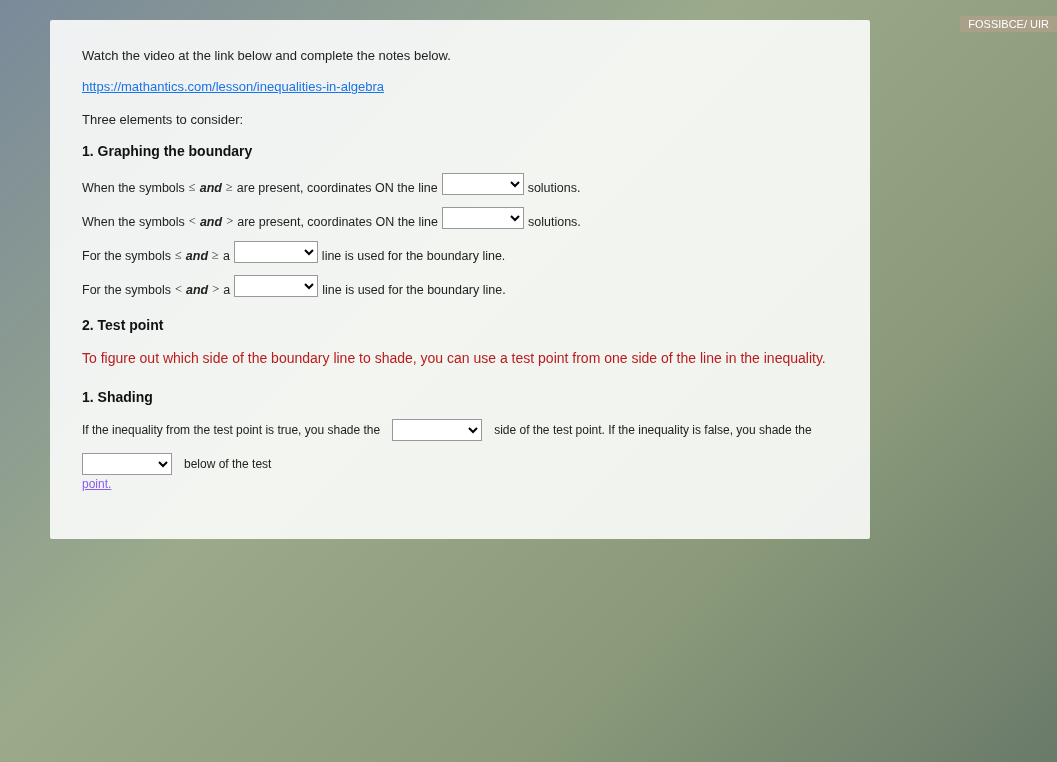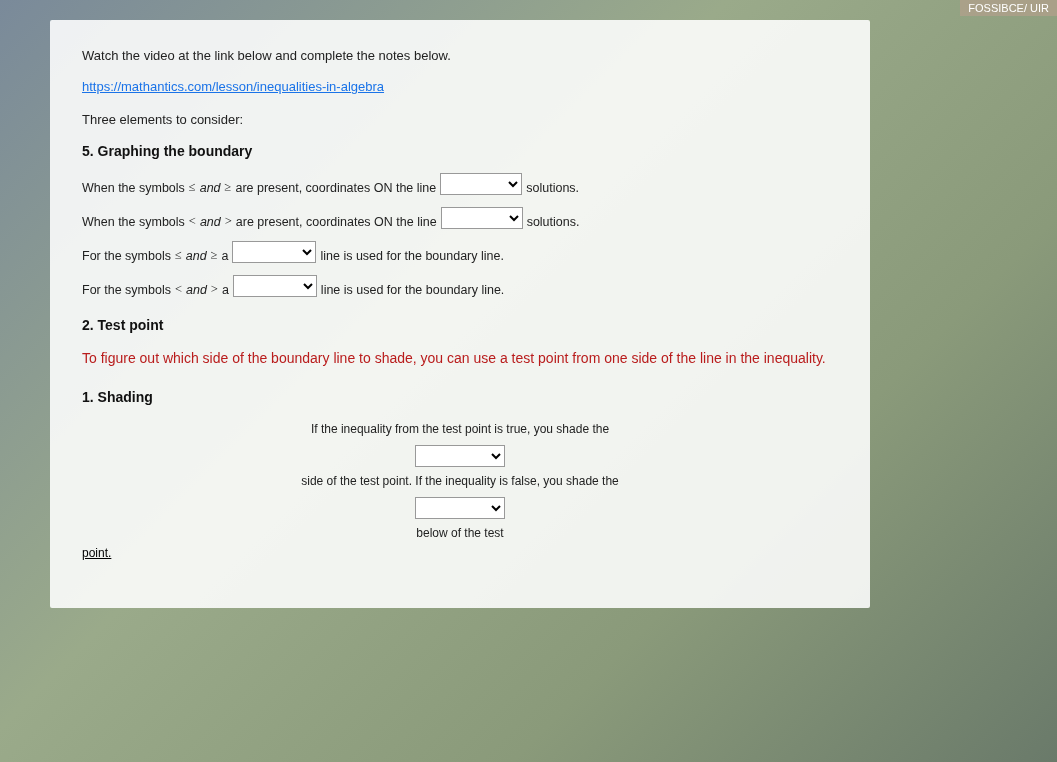"FOSSIBCE/ UIR" .top-bar { top: 0 -> 16px }
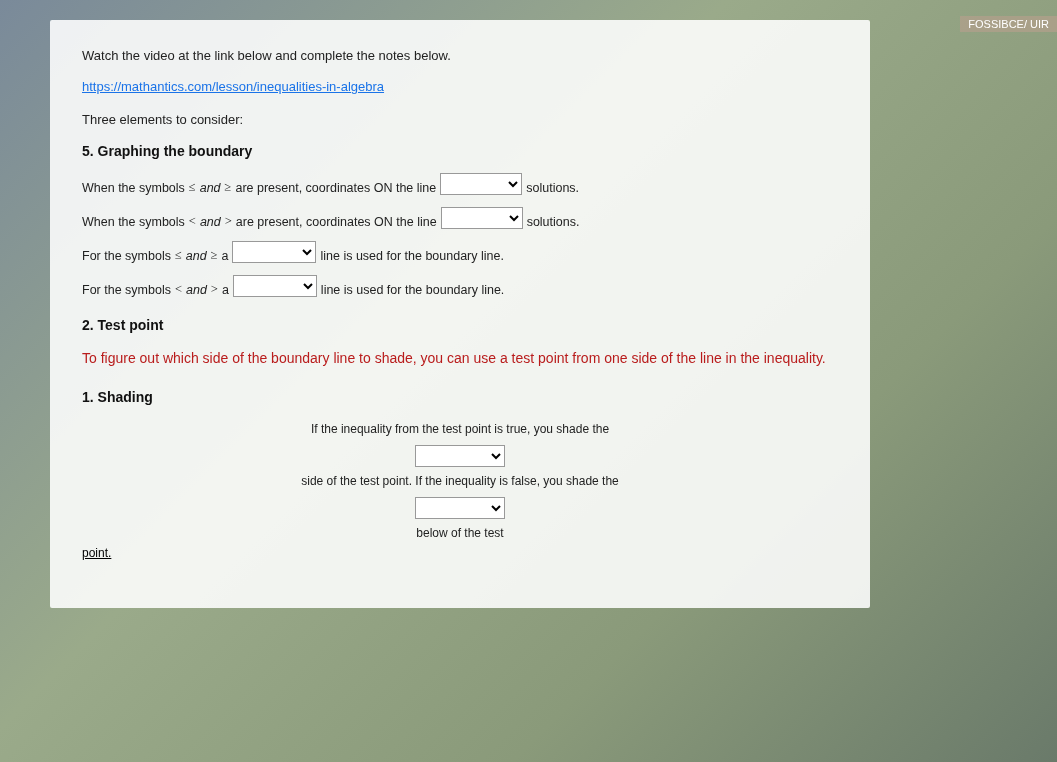"5. Graphing the boundary" p.section-heading { text: 5 -> 1 }
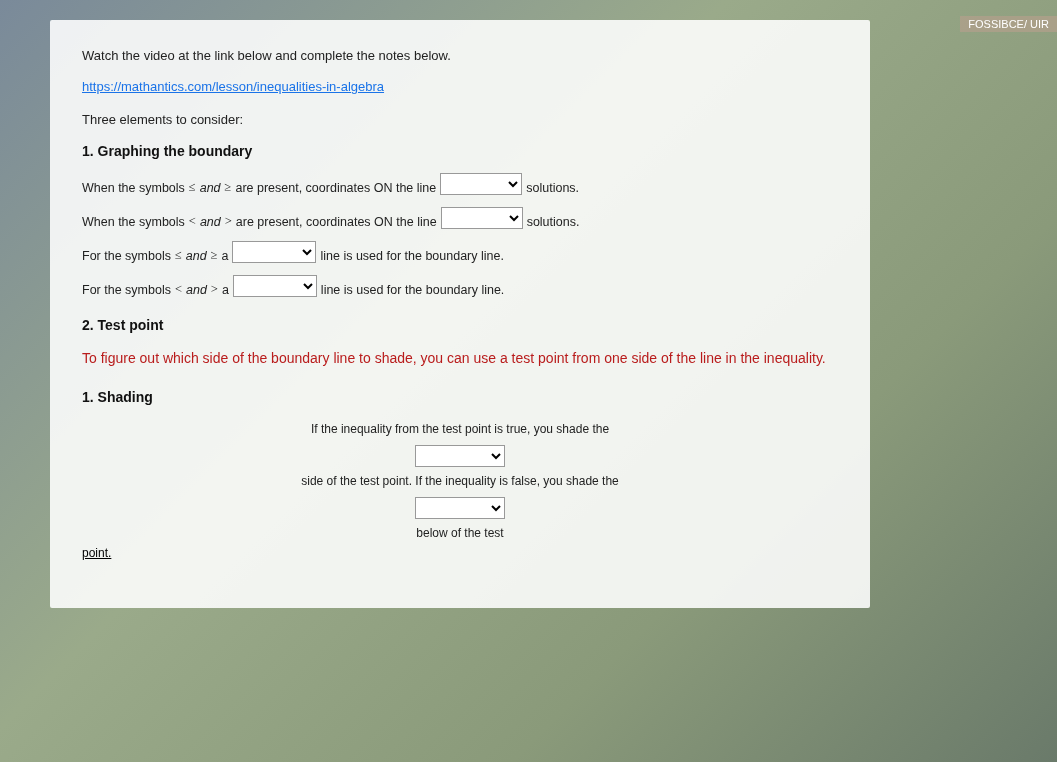"and" .italic { font-weight: none -> bold }
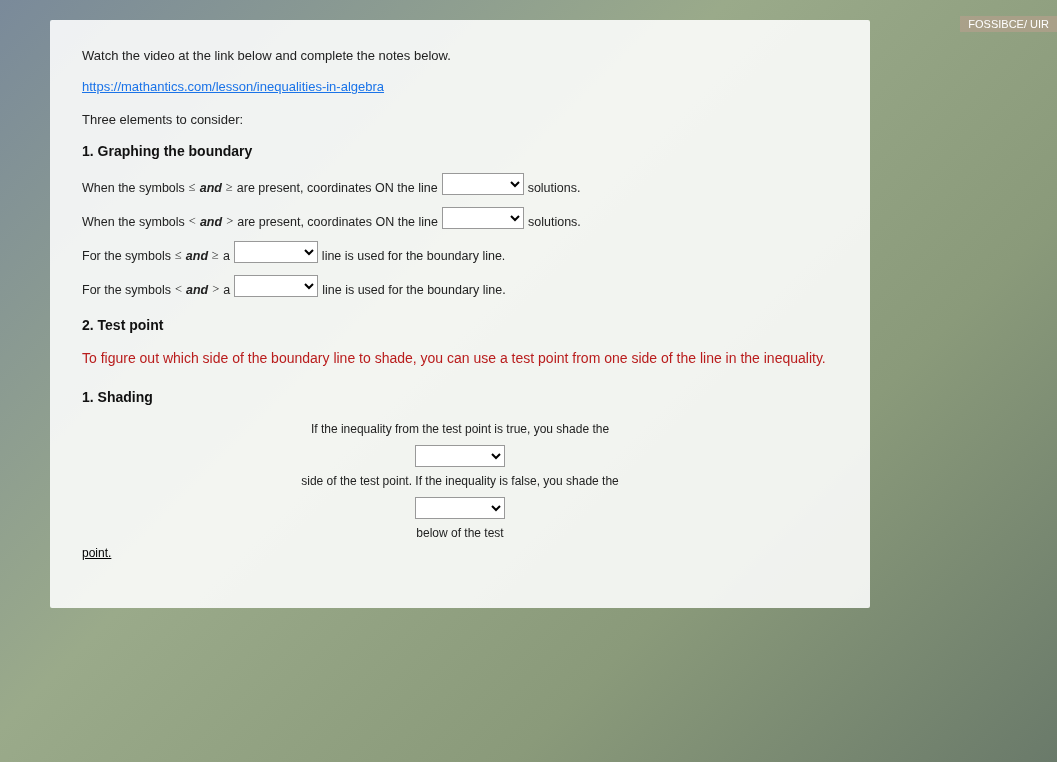"If the inequality from the" .shading-row { flex-direction: column -> none; gap: 4px -> 12px }
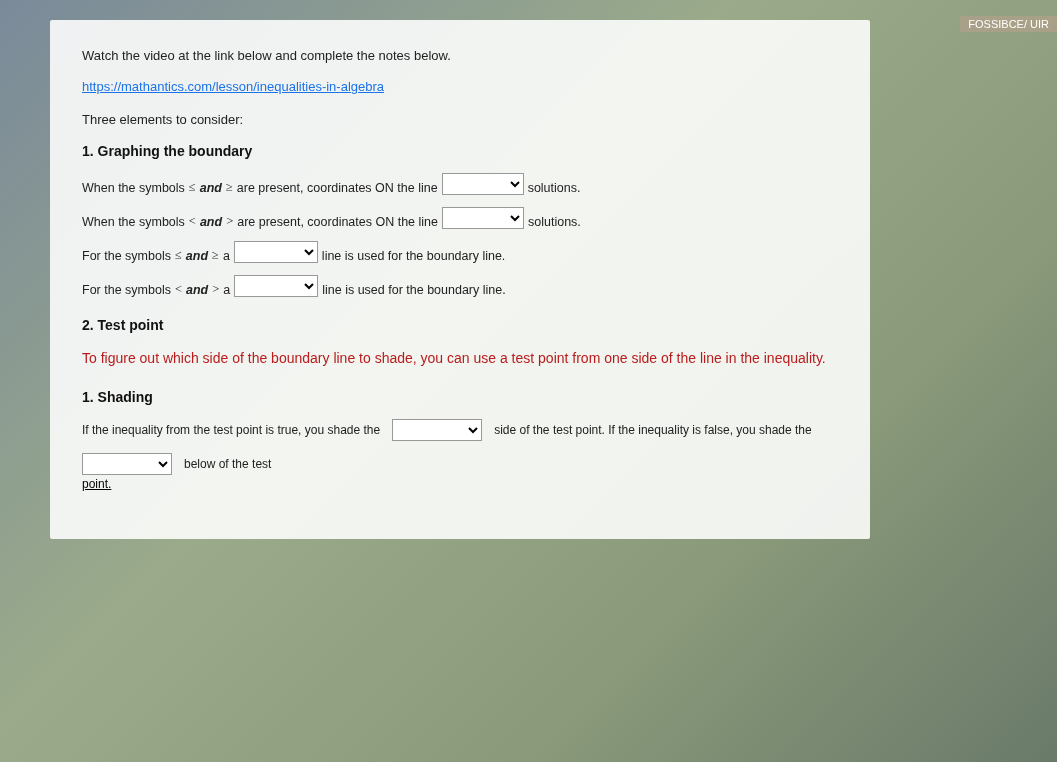"point." div { color: #000000 -> #8b5cf6 }
